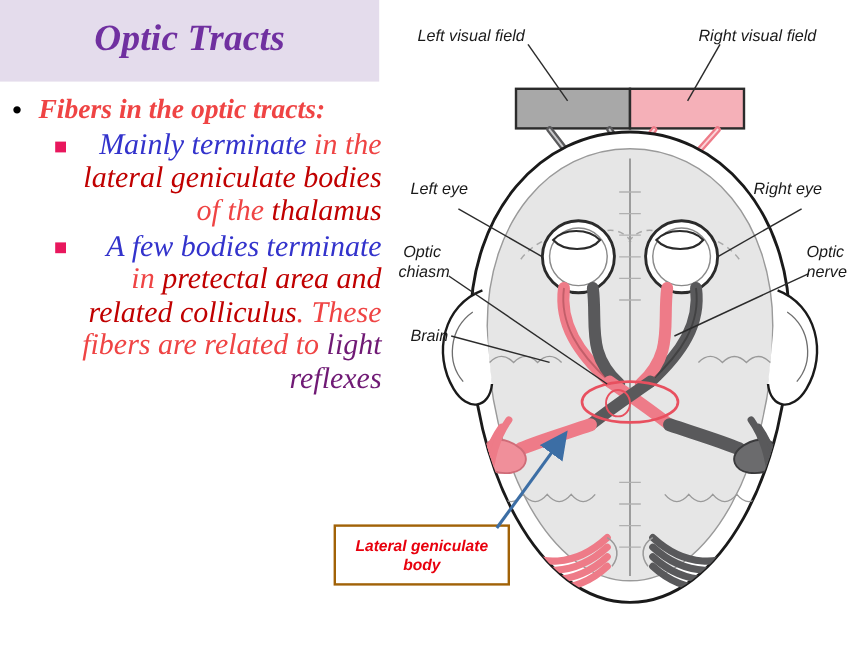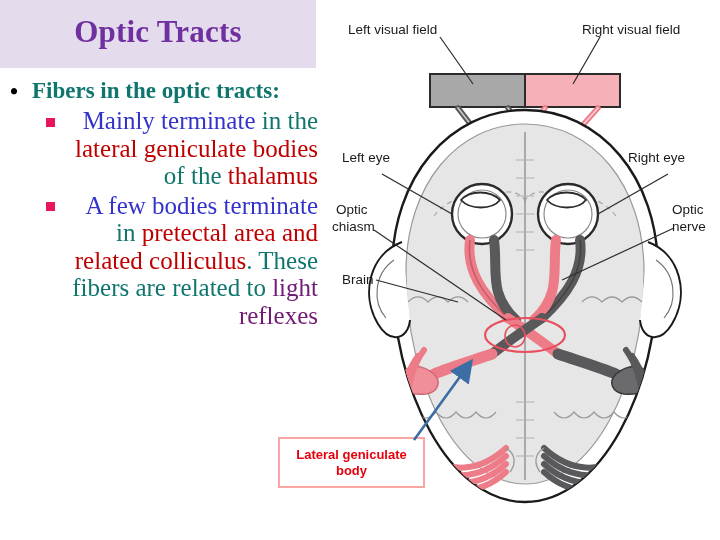"Optic Tracts" #slide { font-style: none -> italic }
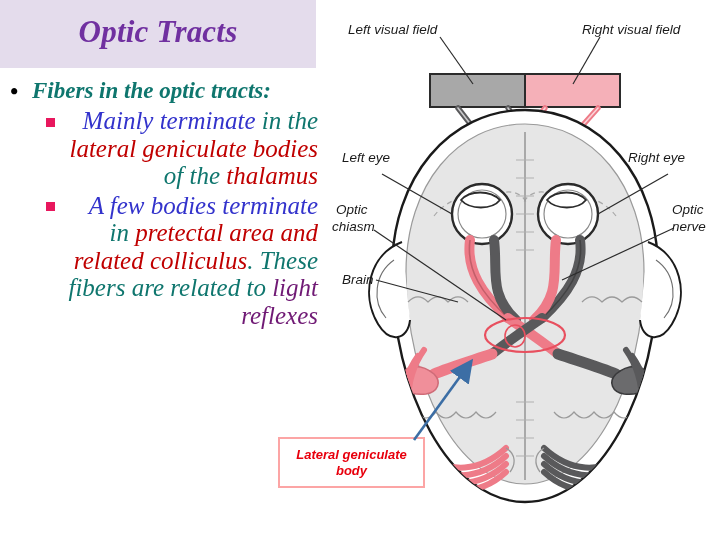"Fibers in the optic tracts:" .black { color: #0f766e -> #ef4444 }
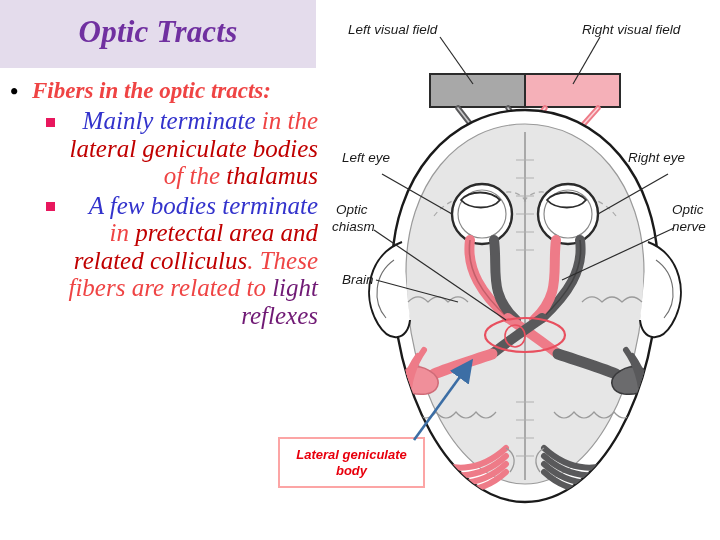"Lateral geniculate body" #lgb-callout { border: 2px solid #fca5a5 -> 2px solid #a16207 }
